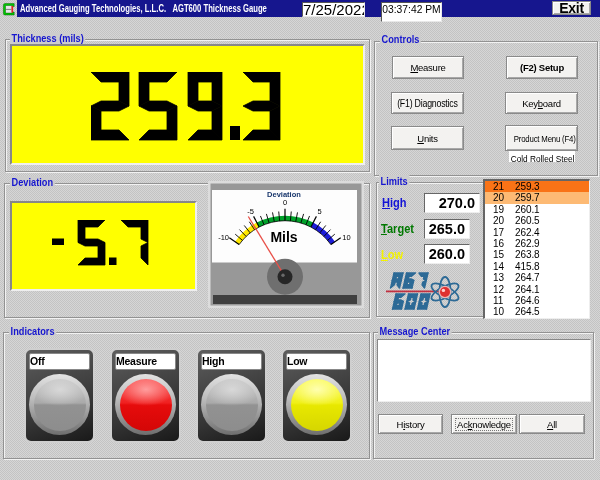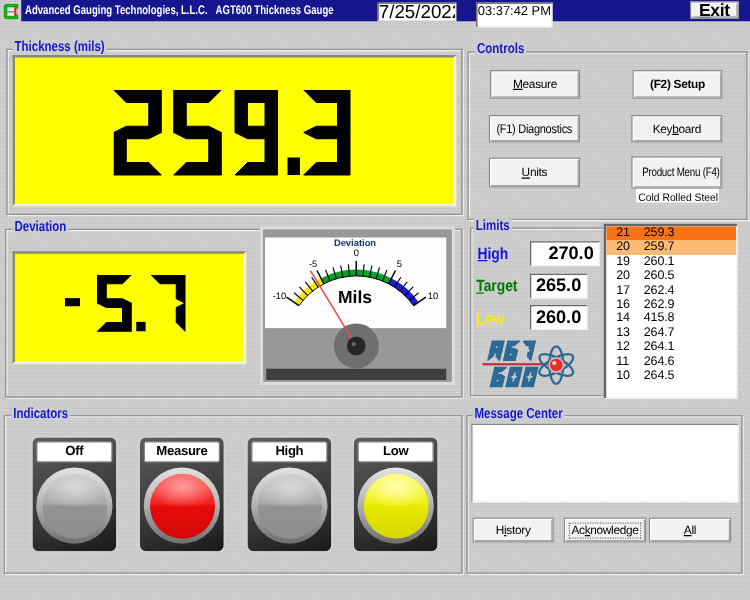"15" div.lrow { html: none -> <div> <span>15</span> <span>263.8</span> </div> }
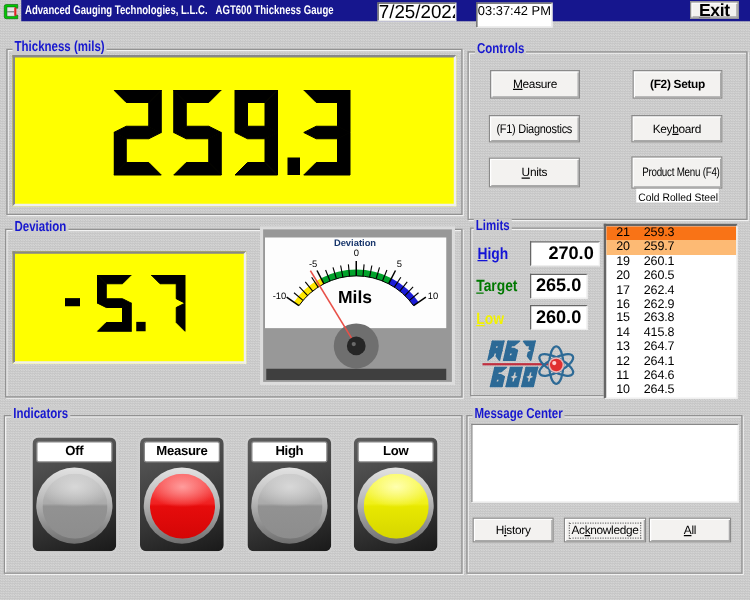"Off" .idlab { text-align: center -> left }
